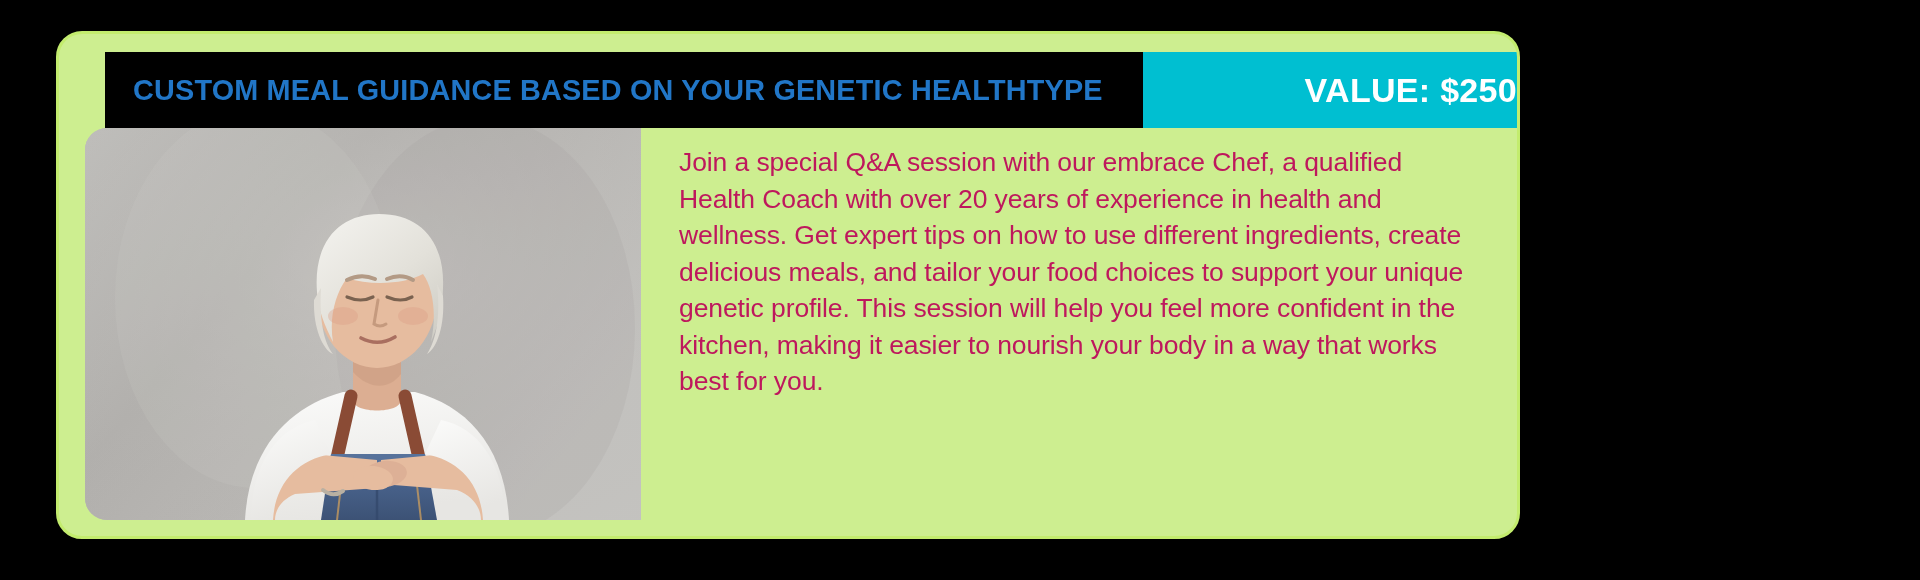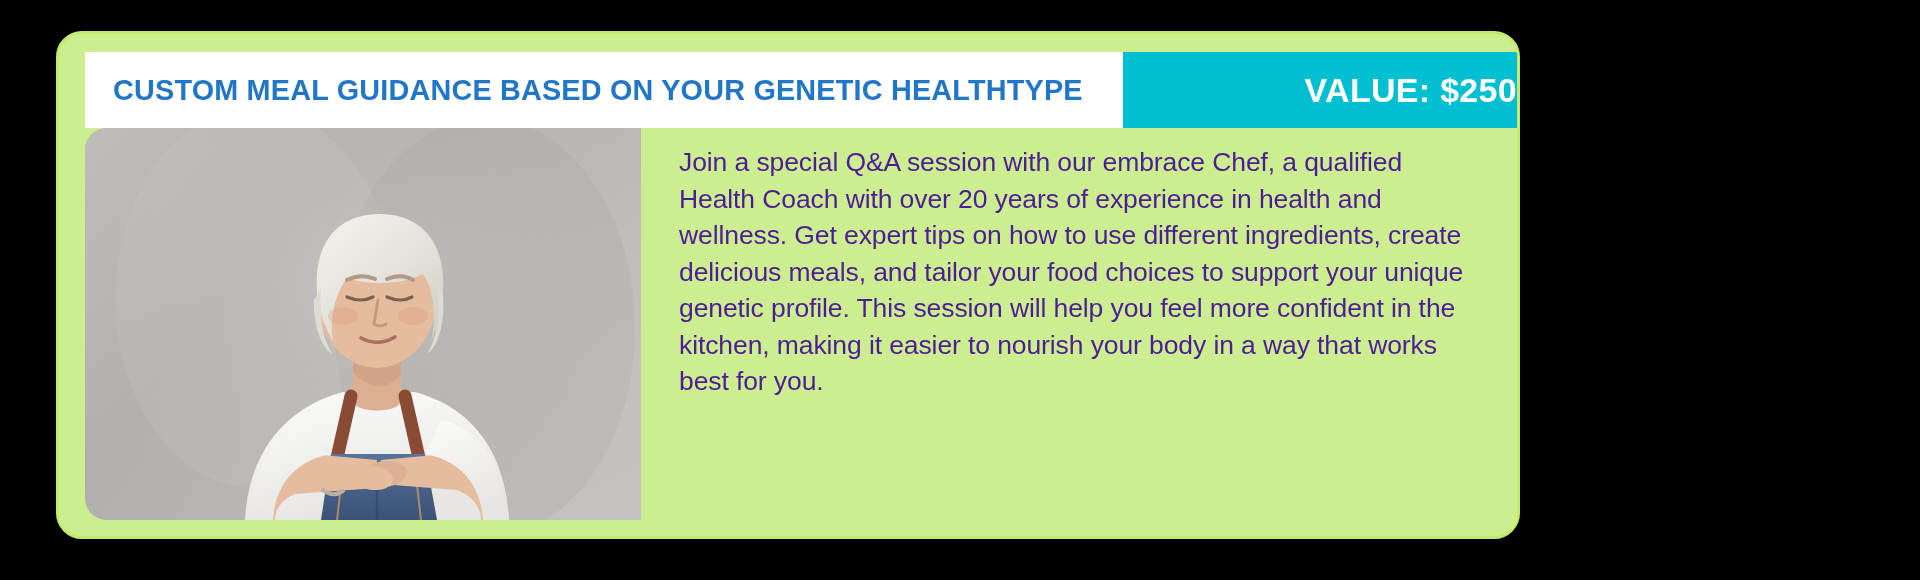"CUSTOM MEAL GUIDANCE BASED ON" .header-title-bar { background: #ffffff -> #000000; margin-left: none -> 20px }
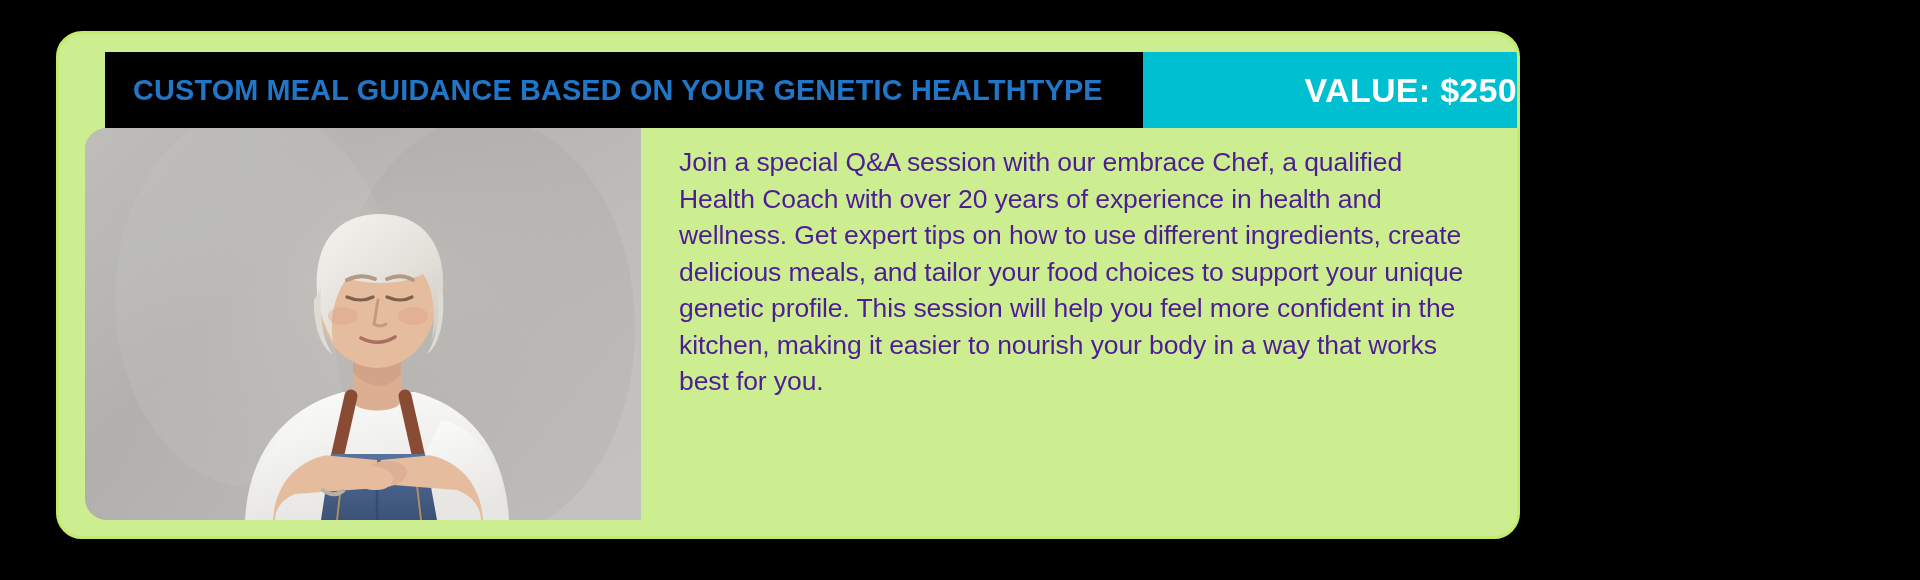"Join a special Q&A session" .body-text { color: #4c1d95 -> #be185d }
